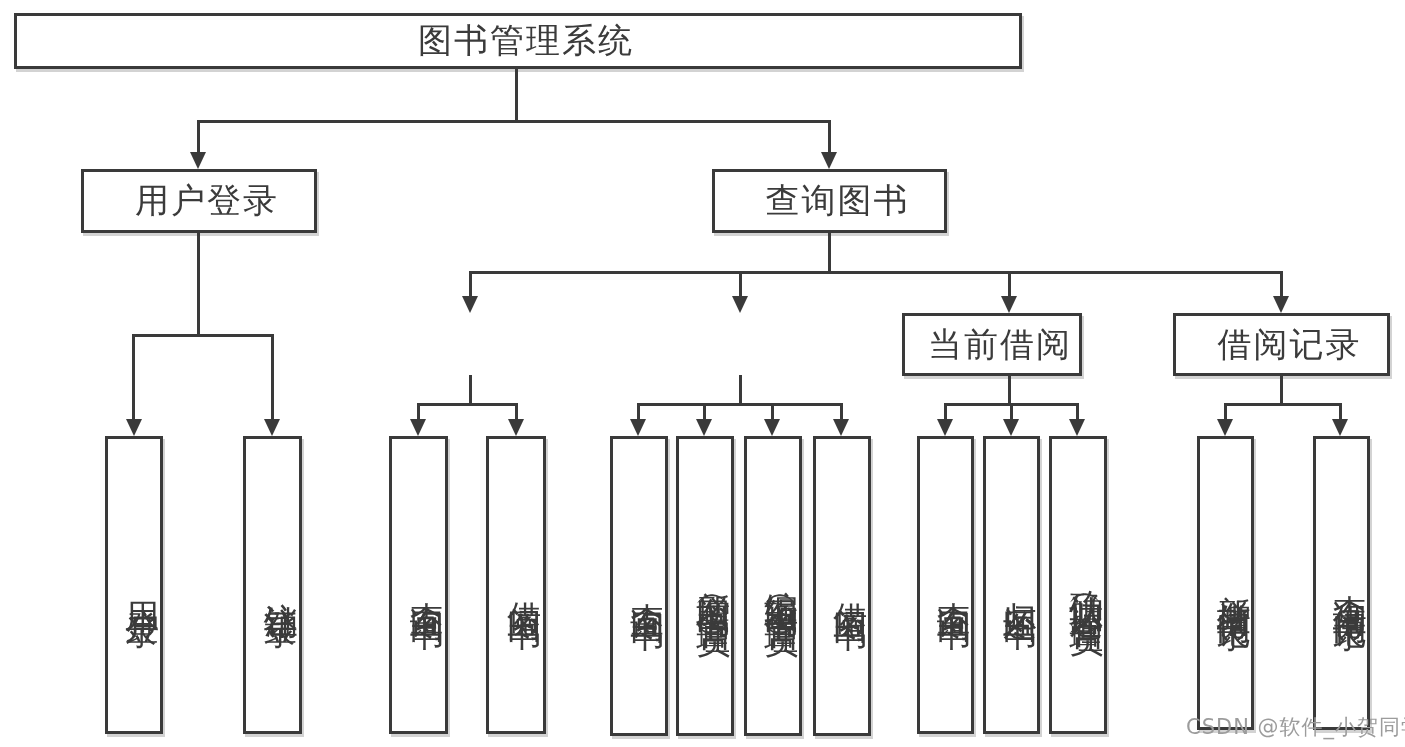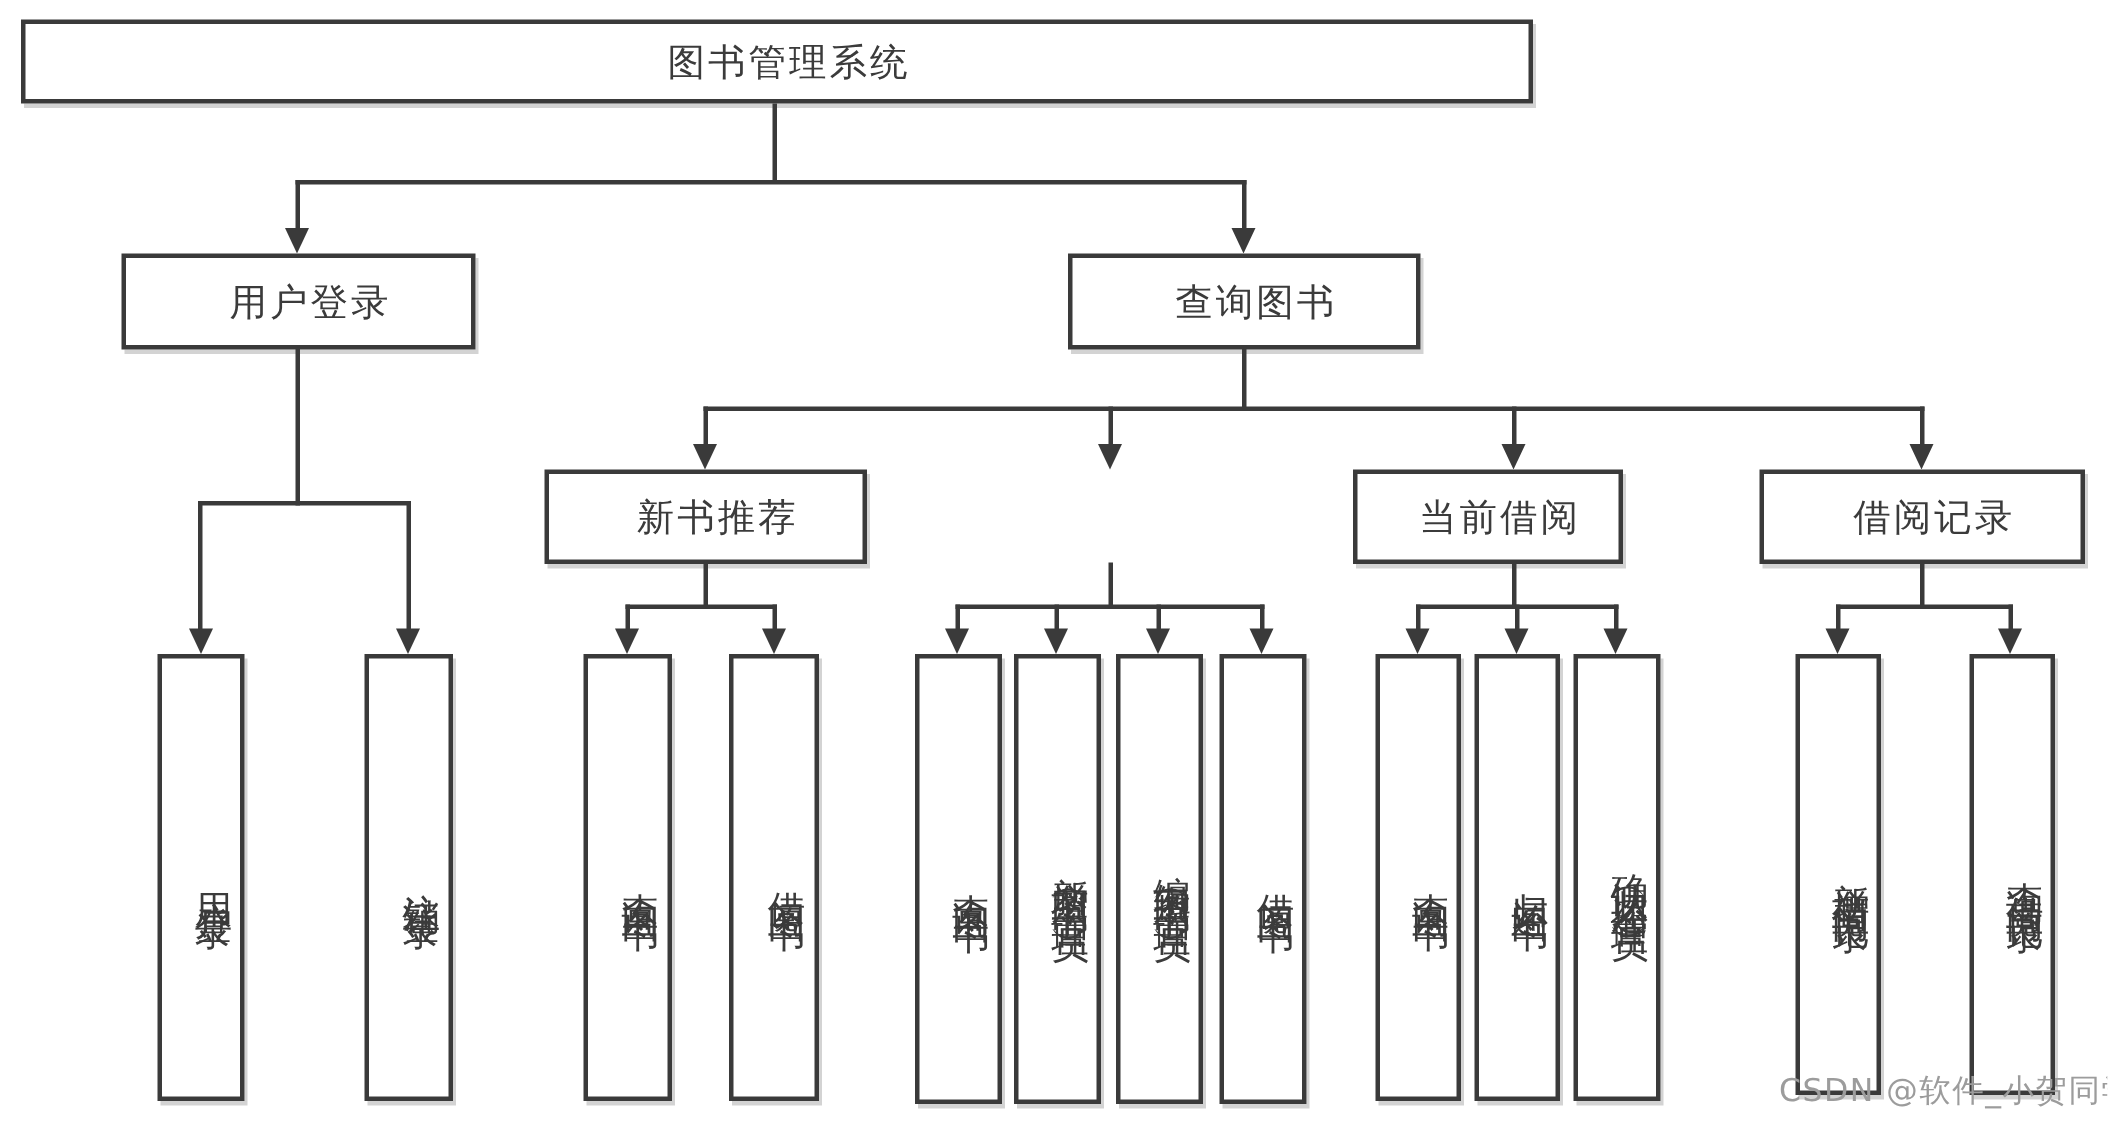"图书管理系统" .node { font-size: 25px -> 34px }
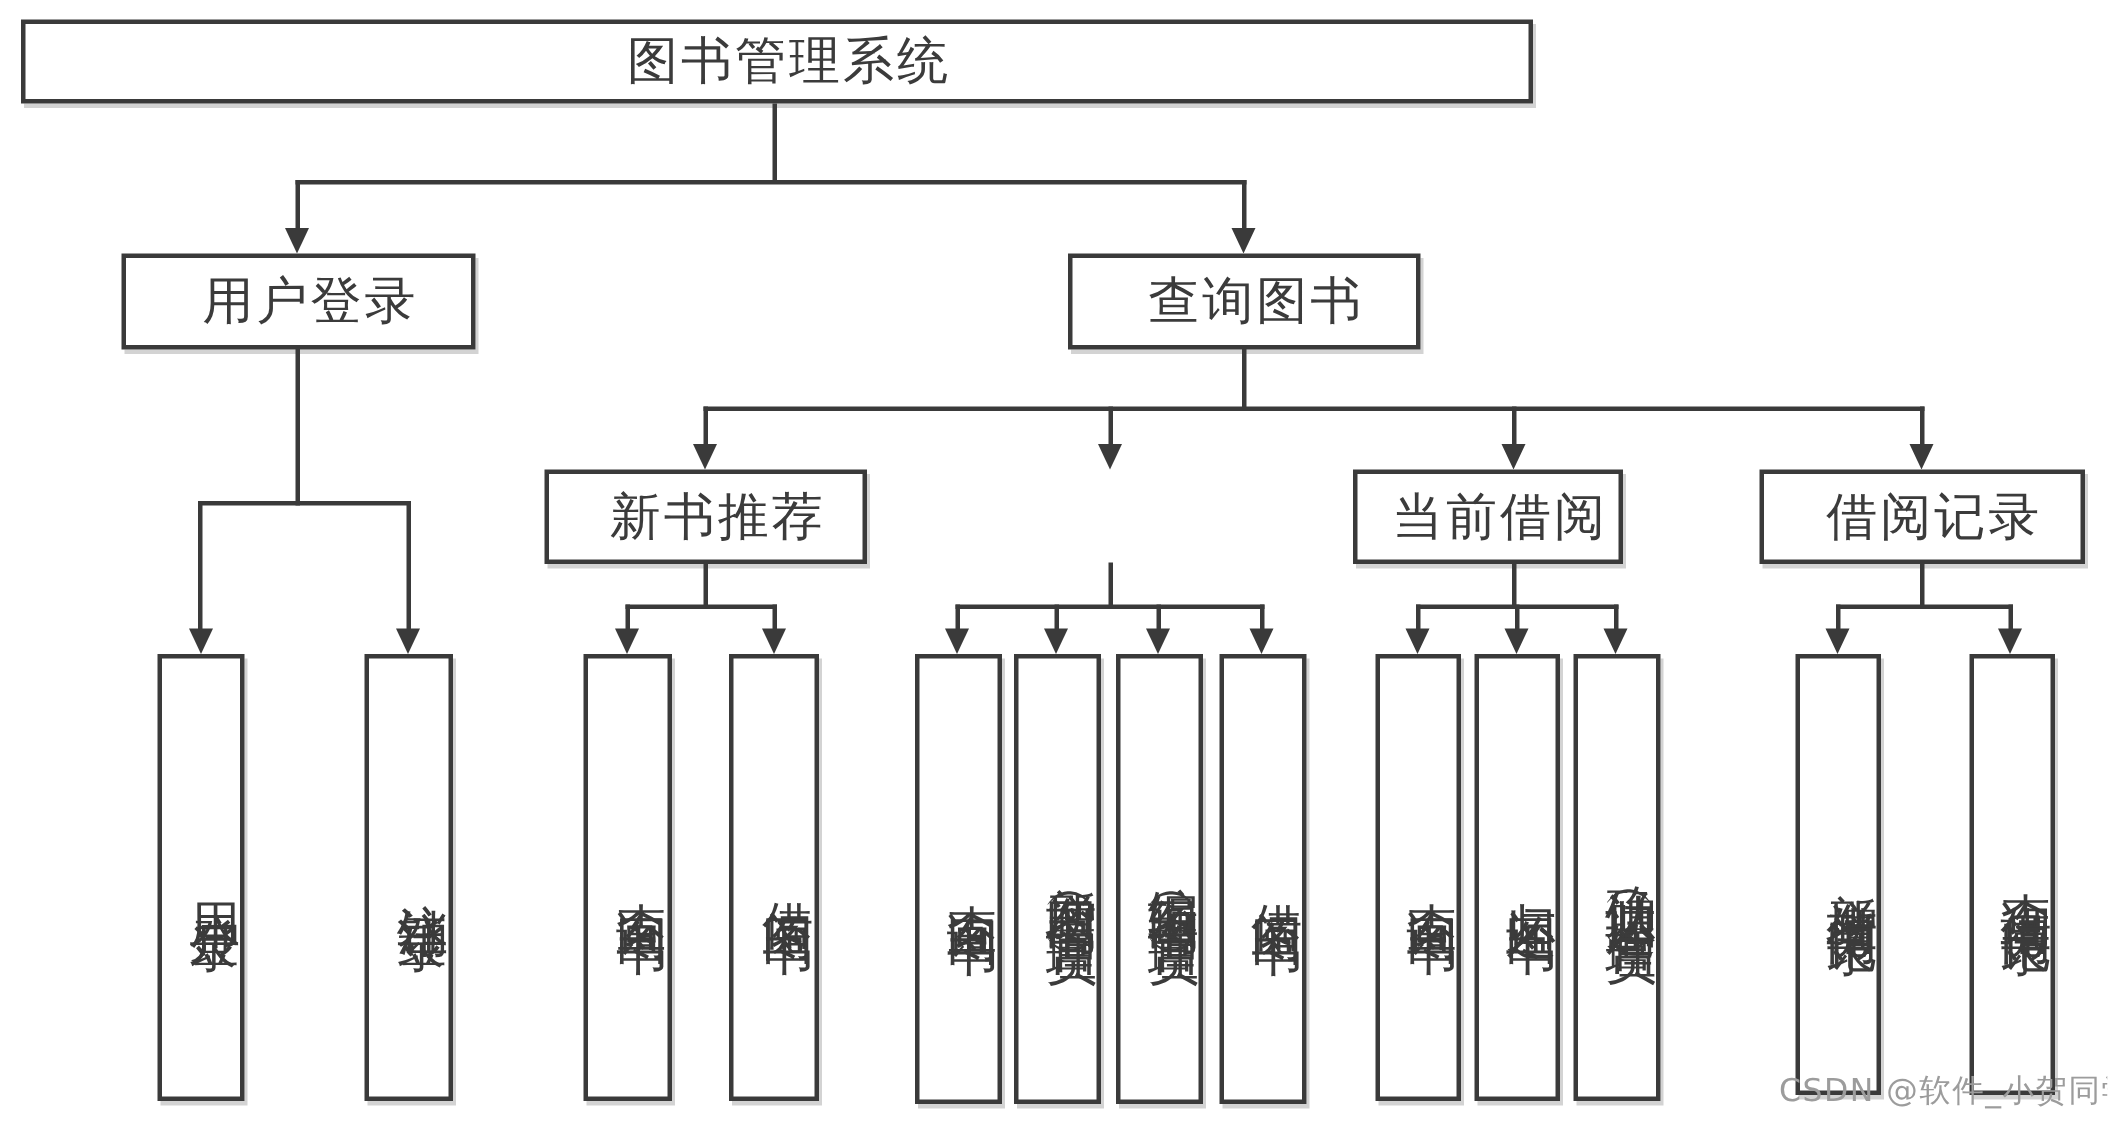"新书推荐" div.node { html: <div> <span>新书推荐</span> </div> -> none }
